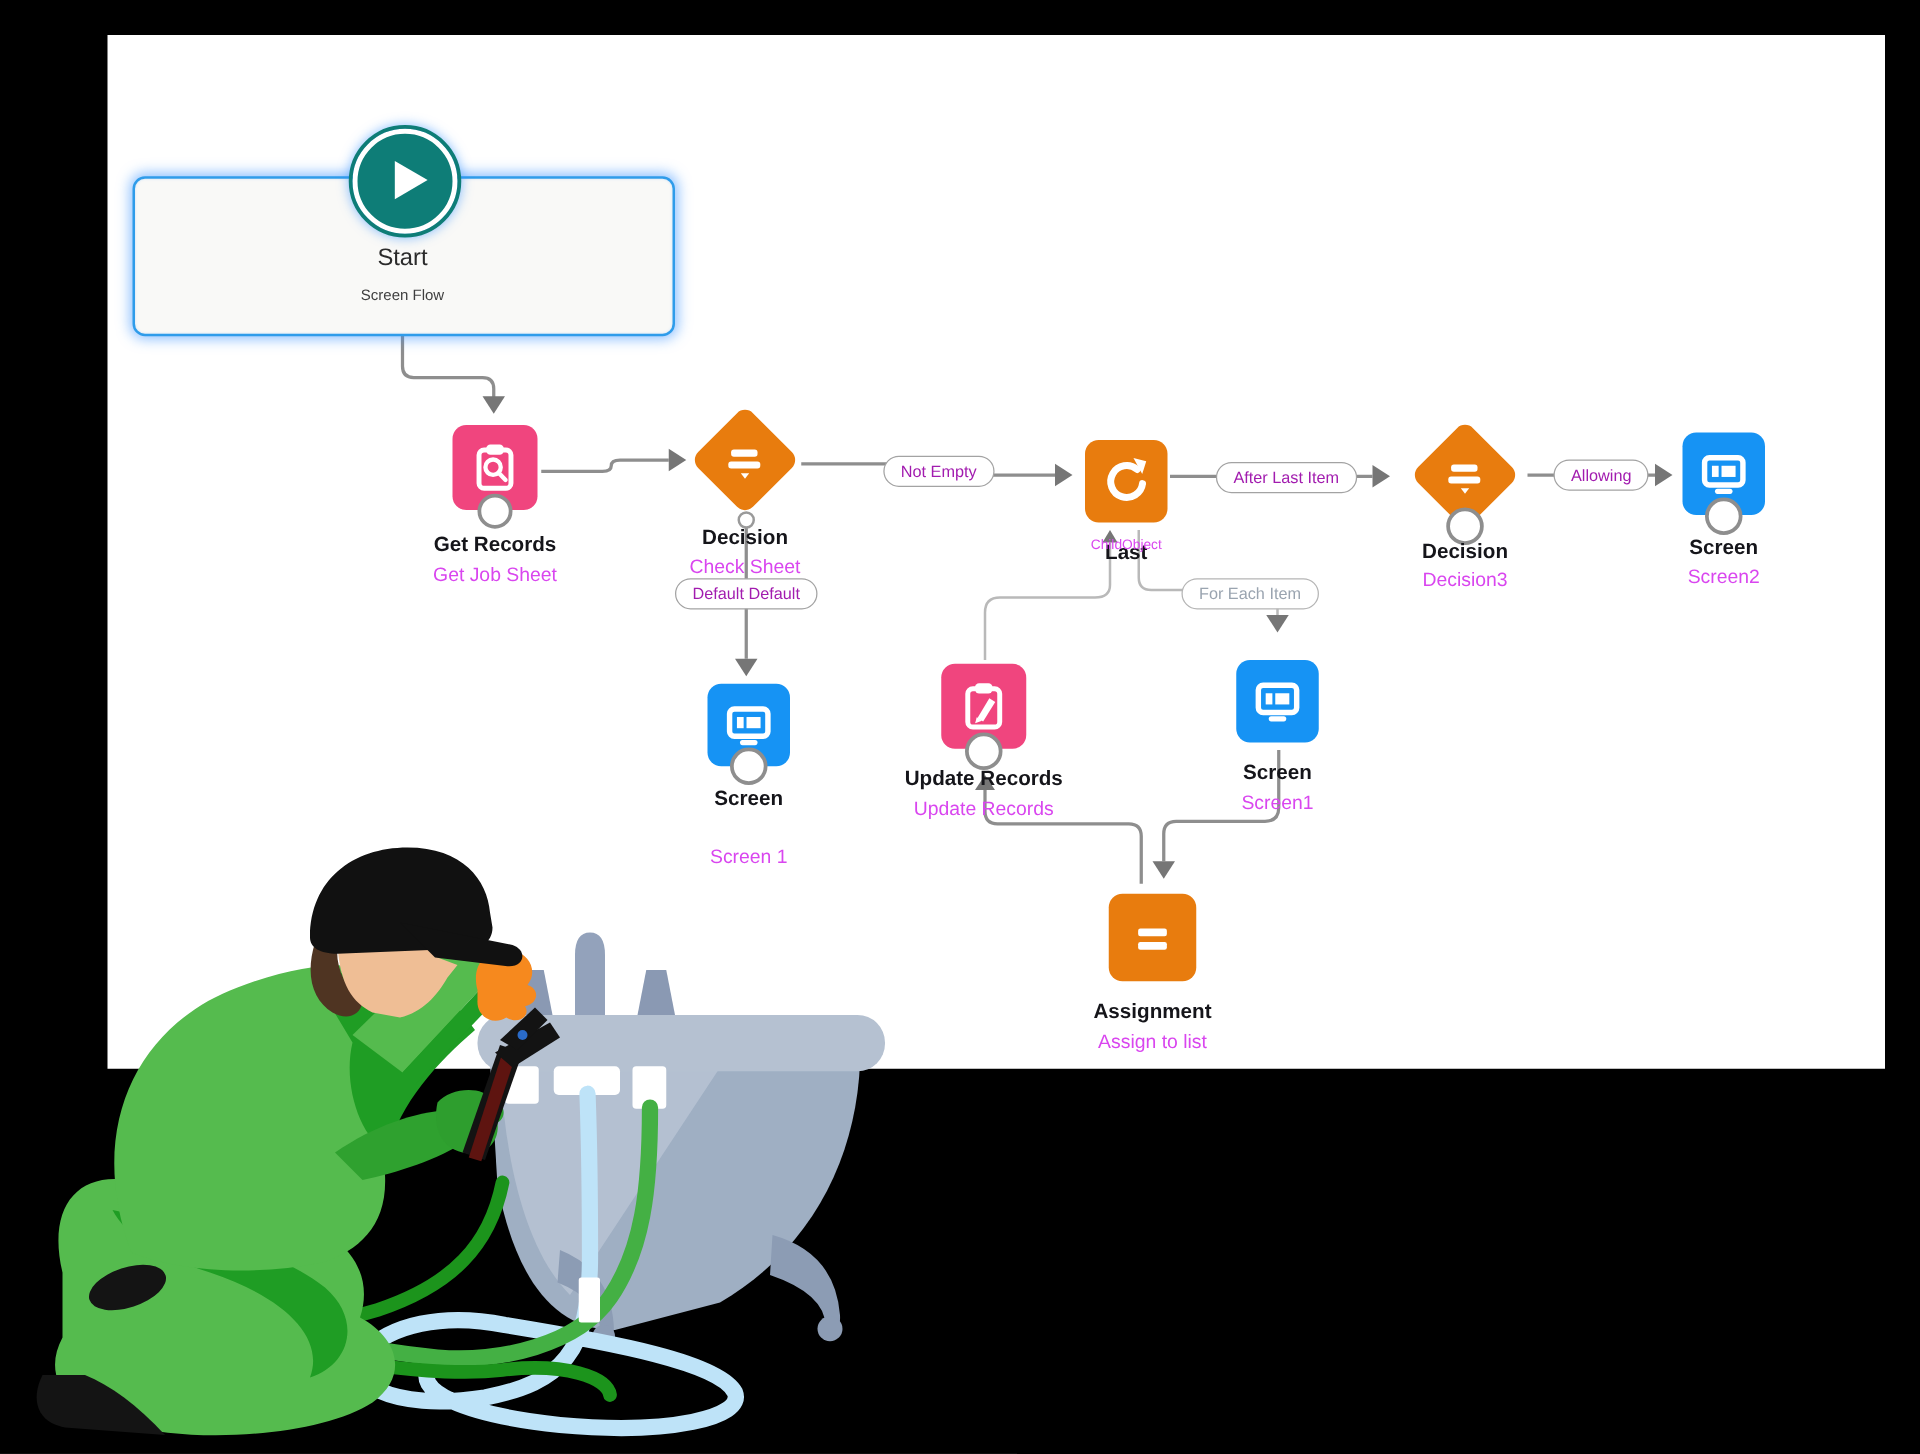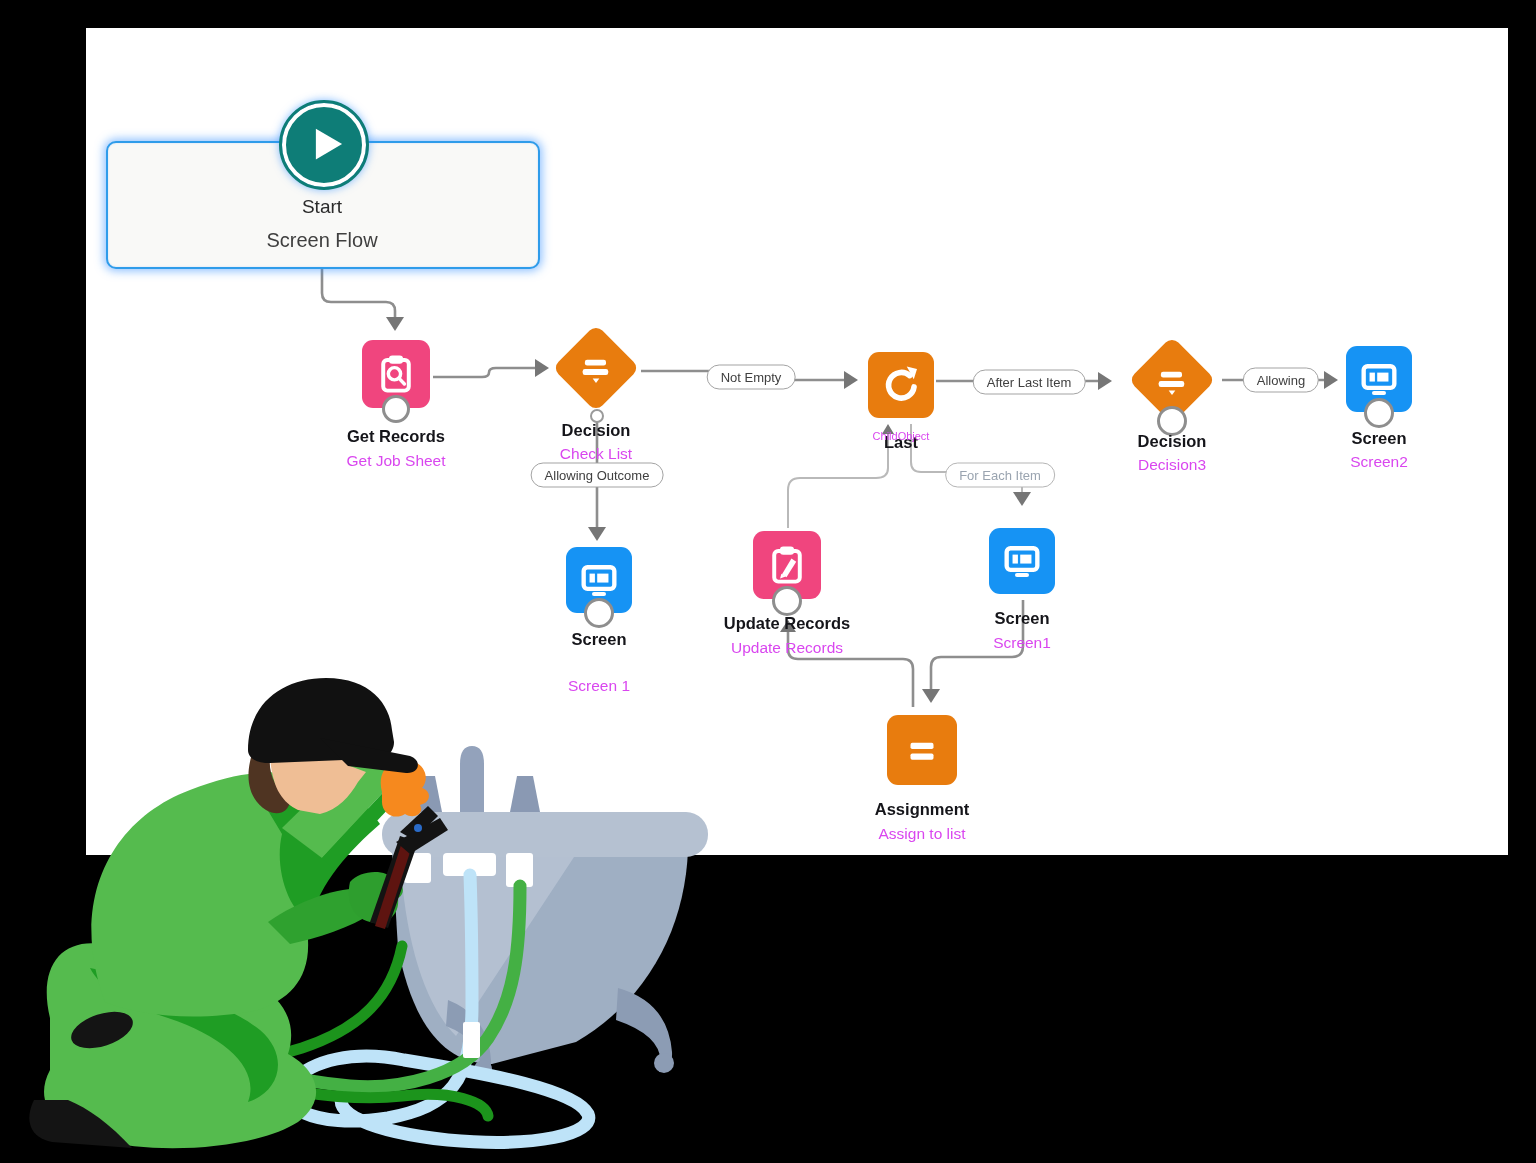"Screen Flow" #start-sub { font-size: 20px -> 12px }
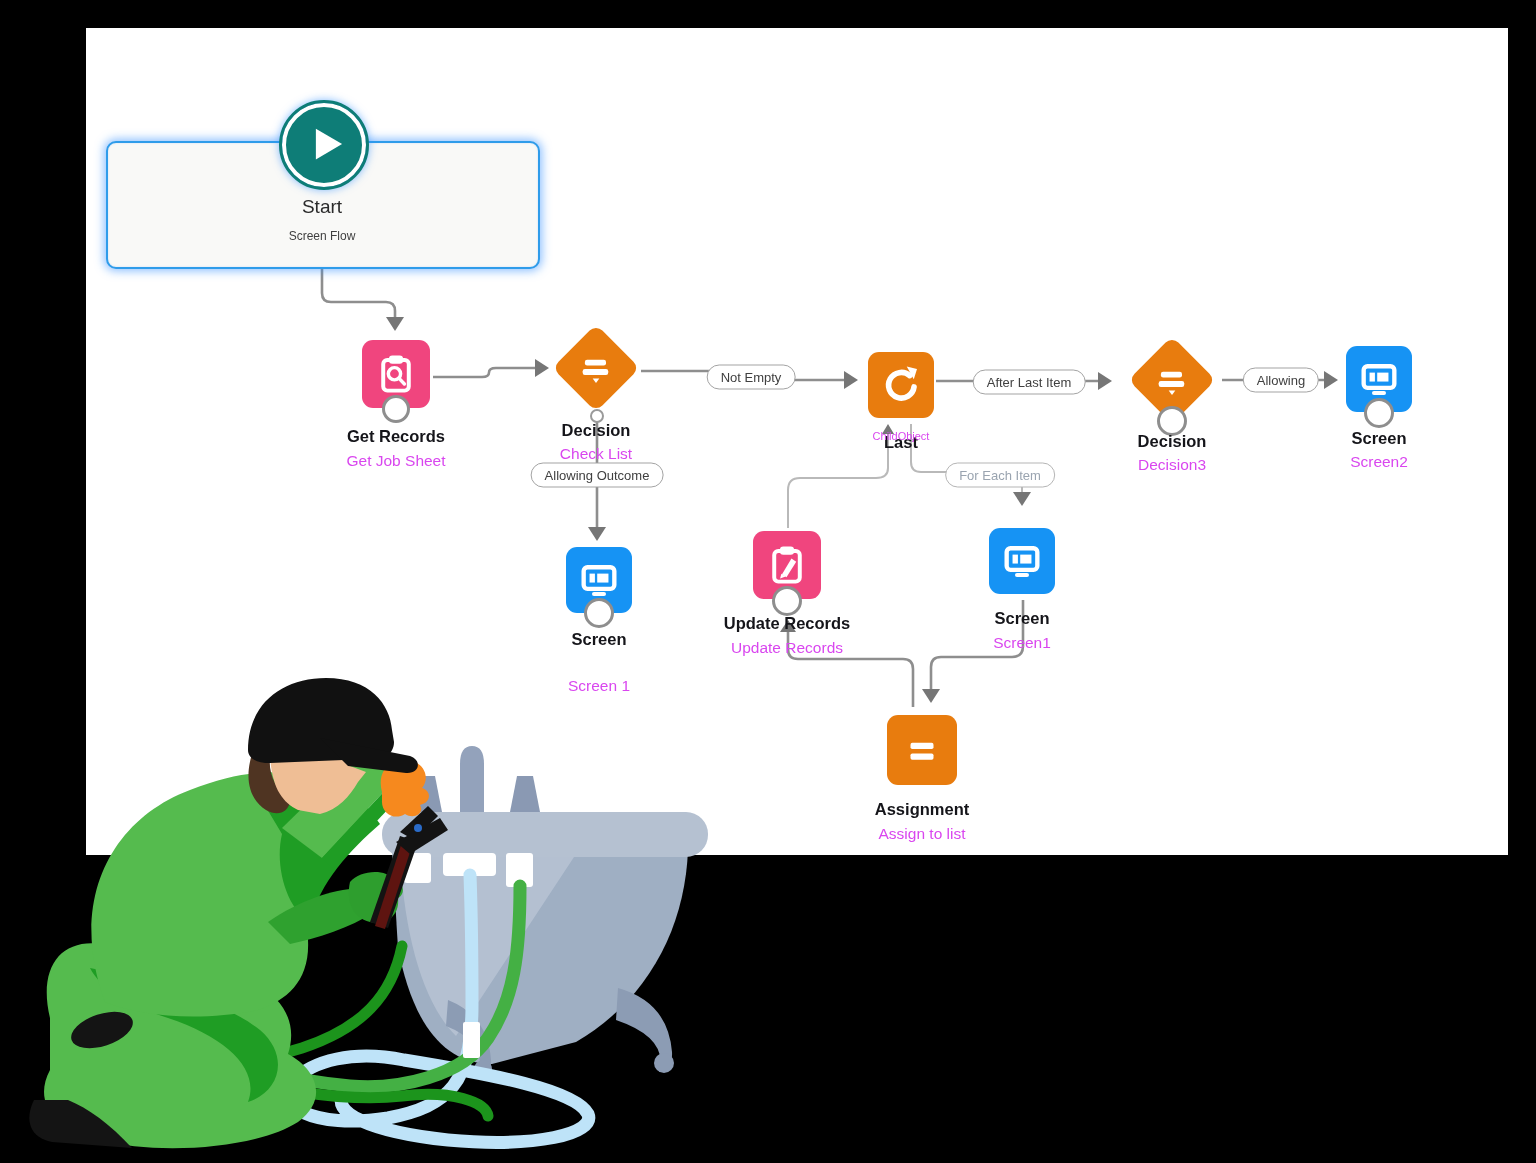"Not Empty" .pill { color: #404040 -> #a21caf }
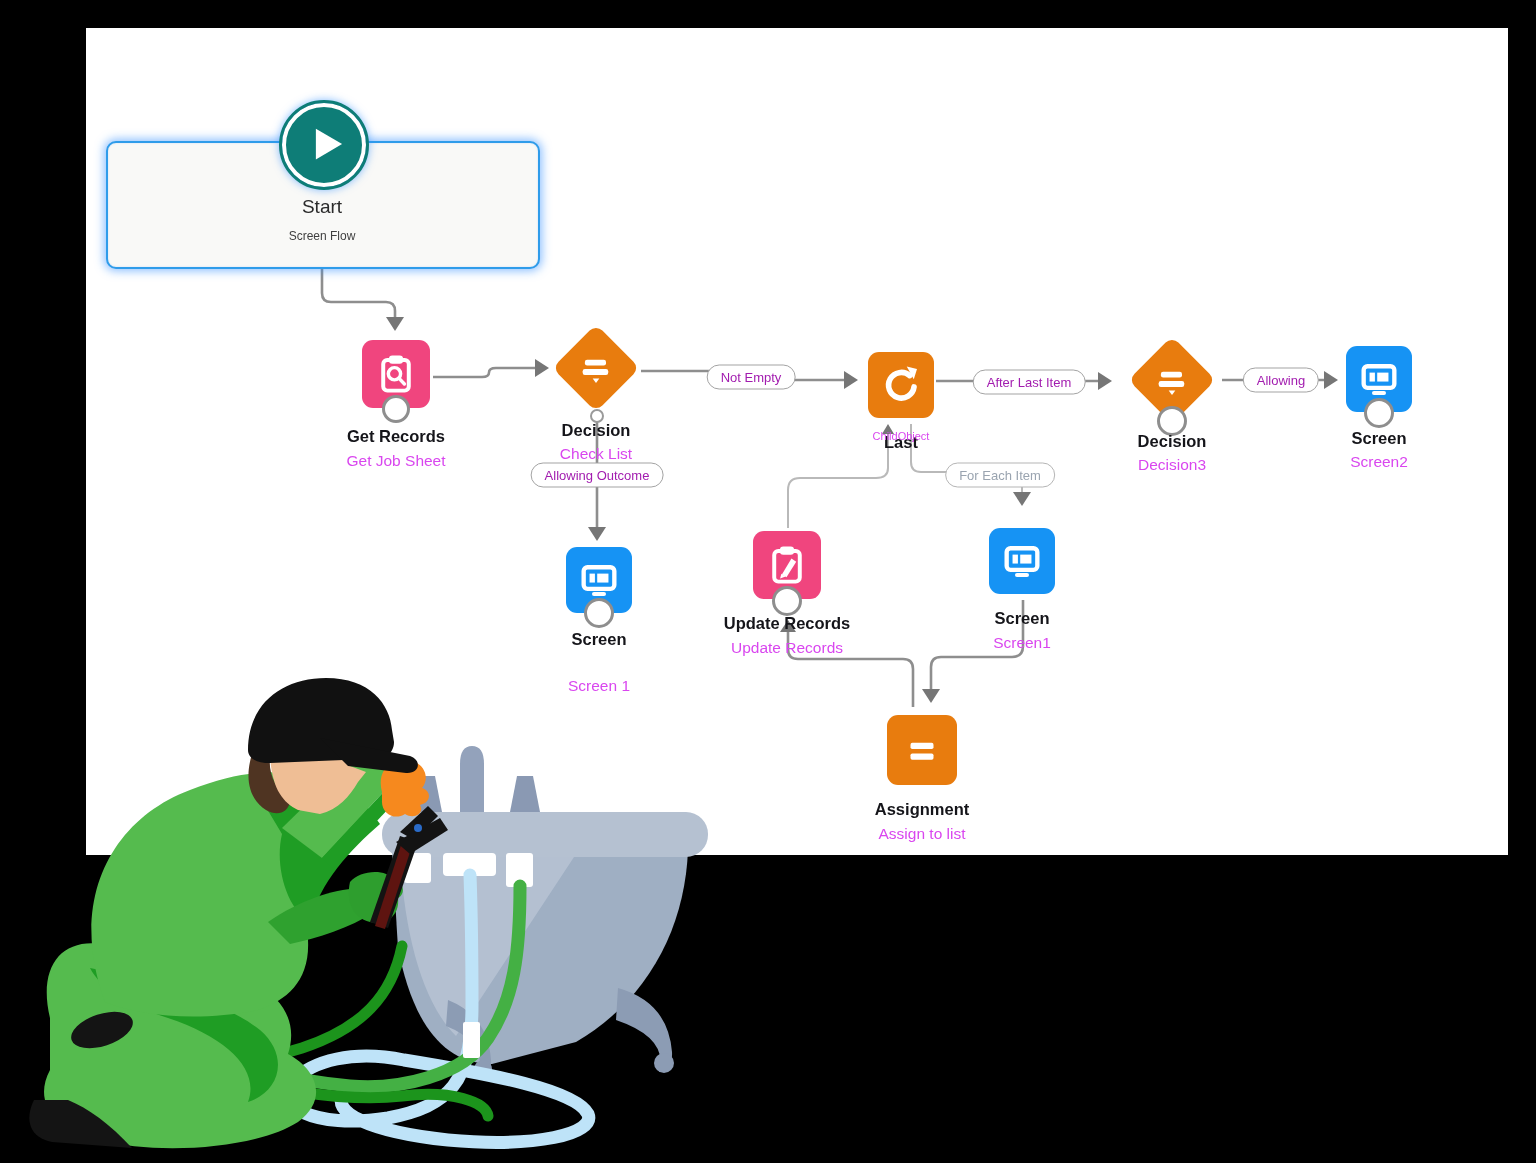"Check List" div.nsub { text: List -> Sheet }
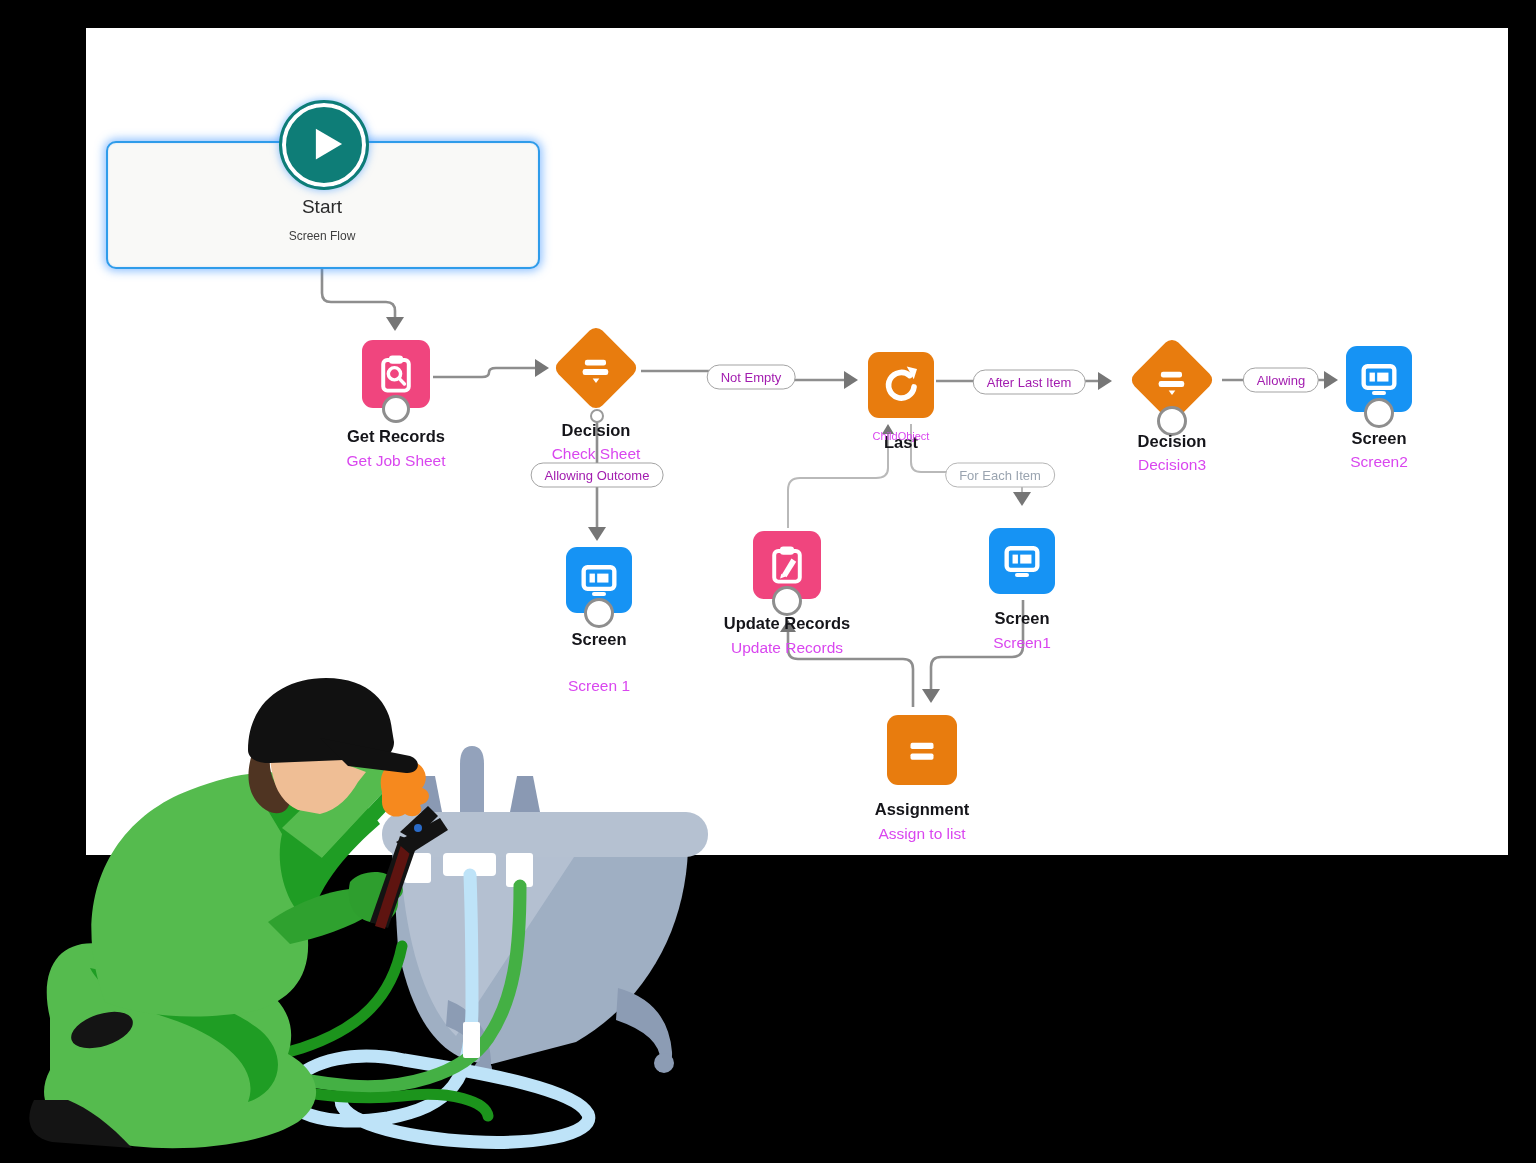"Allowing Outcome" div.pill { text: Allowing Outcome -> Default Default }
